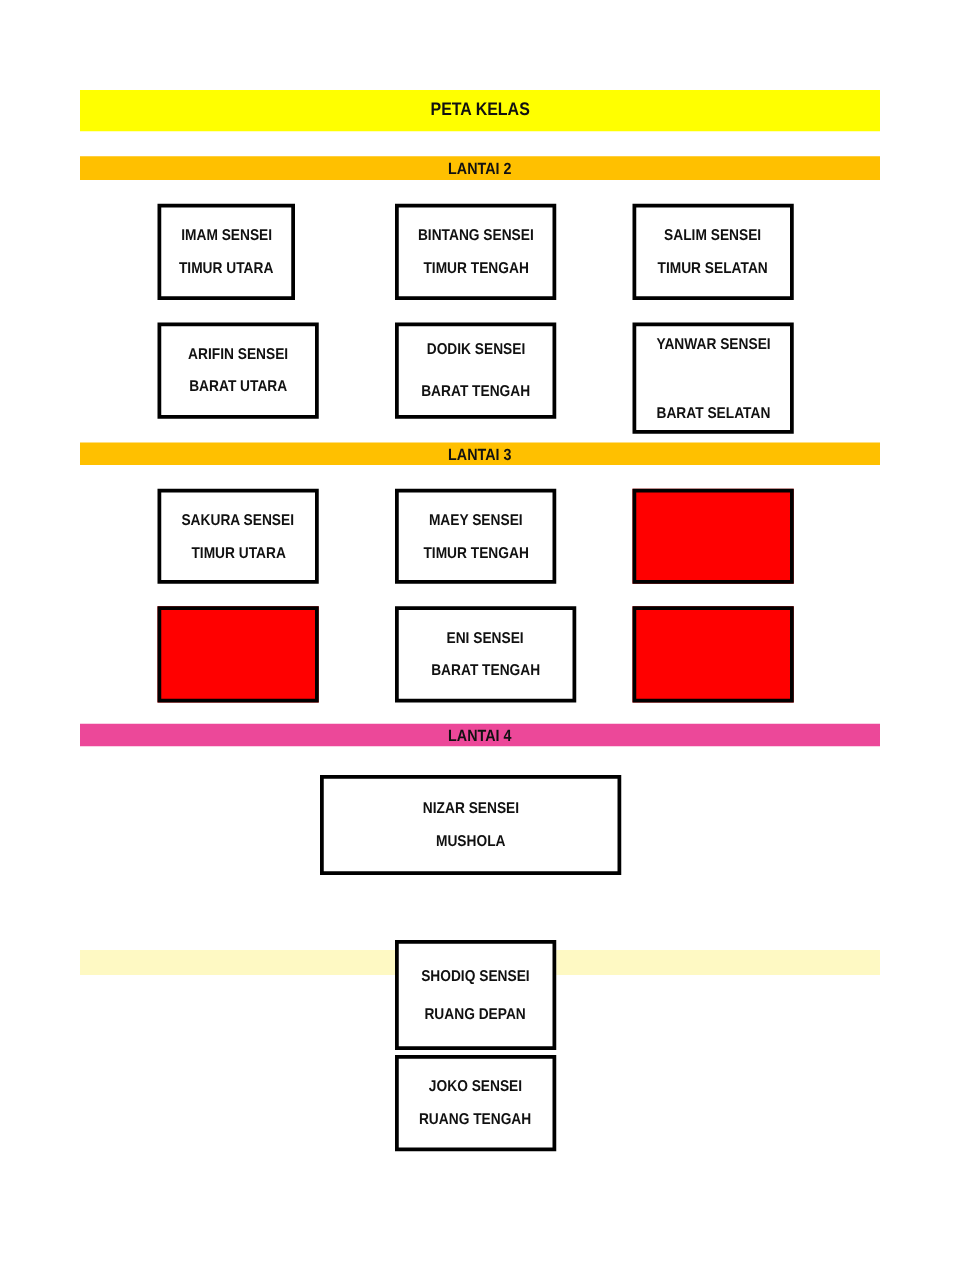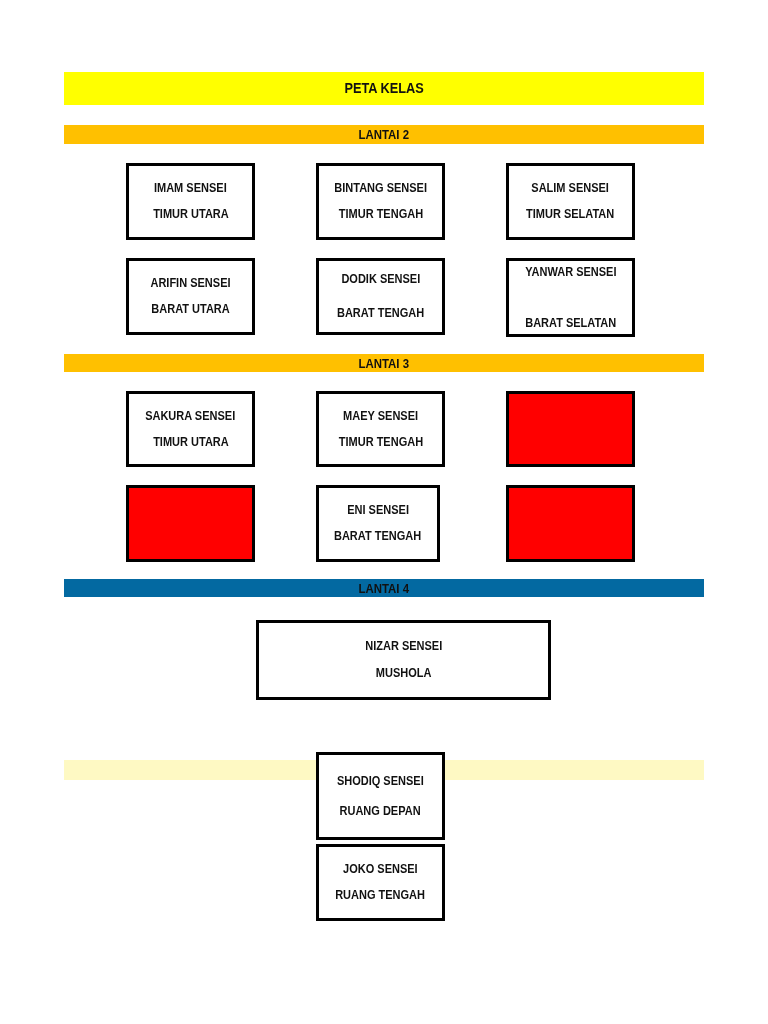"IMAM SENSEI" div.box { width: 129px -> 110px }
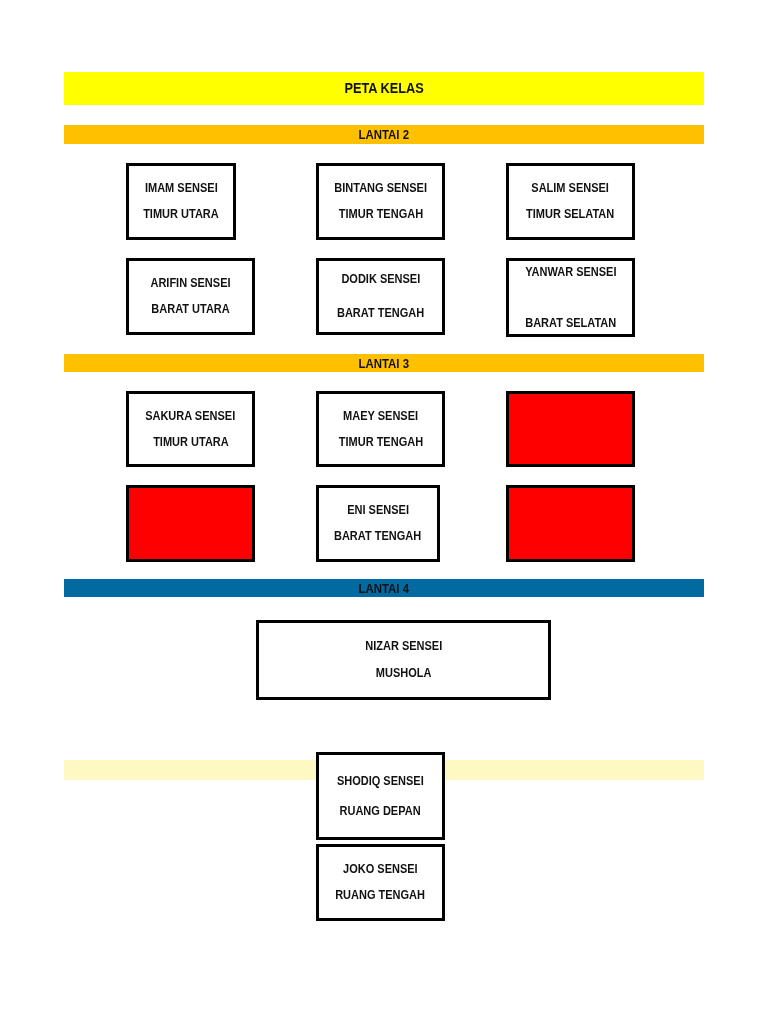"YANWAR SENSEI" div.box { height: 79px -> 89px }
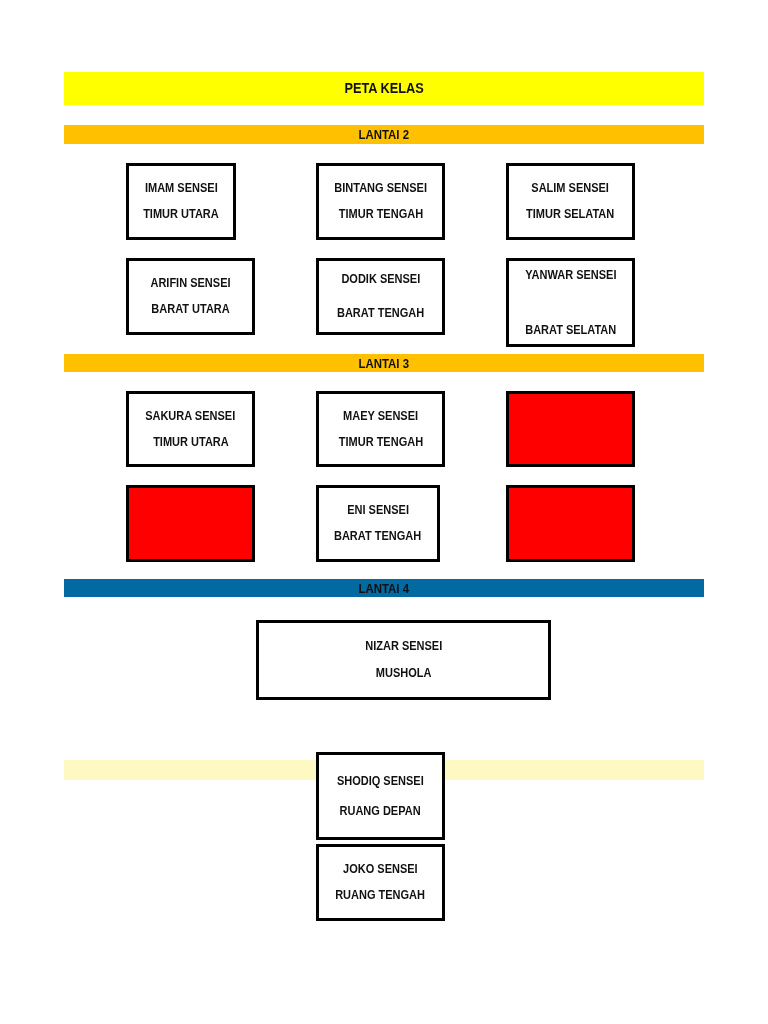"ENI SENSEI" div.box { width: 124px -> 145px }
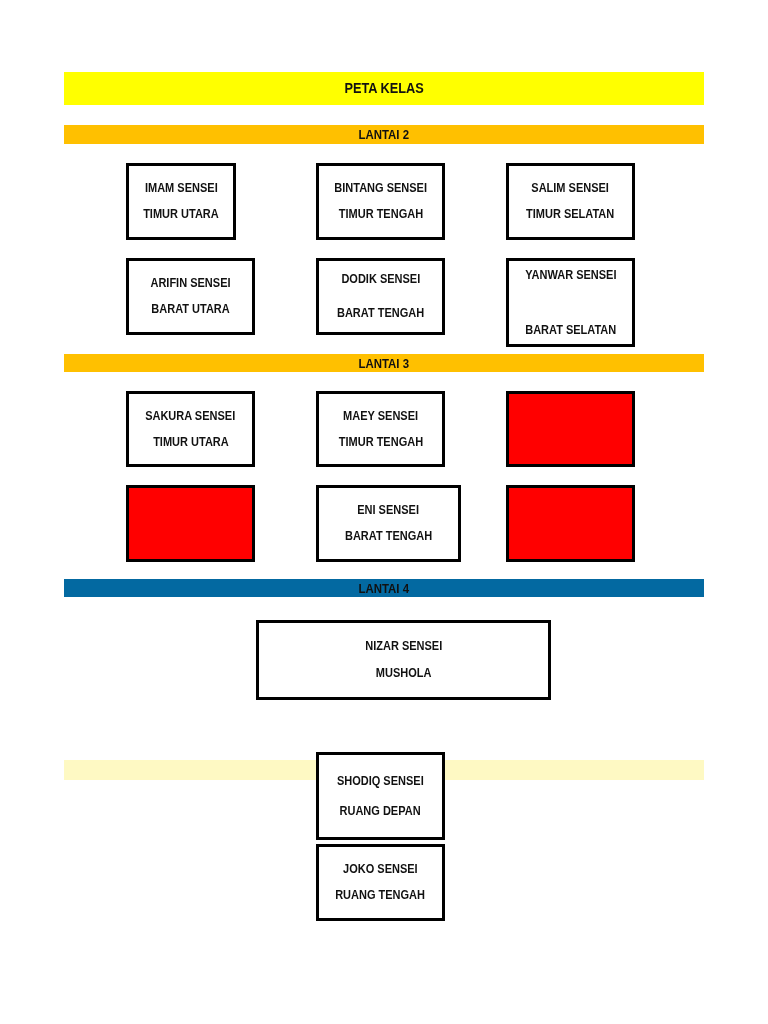"LANTAI 4" div.bar { background: #0369a1 -> #ec4899 }
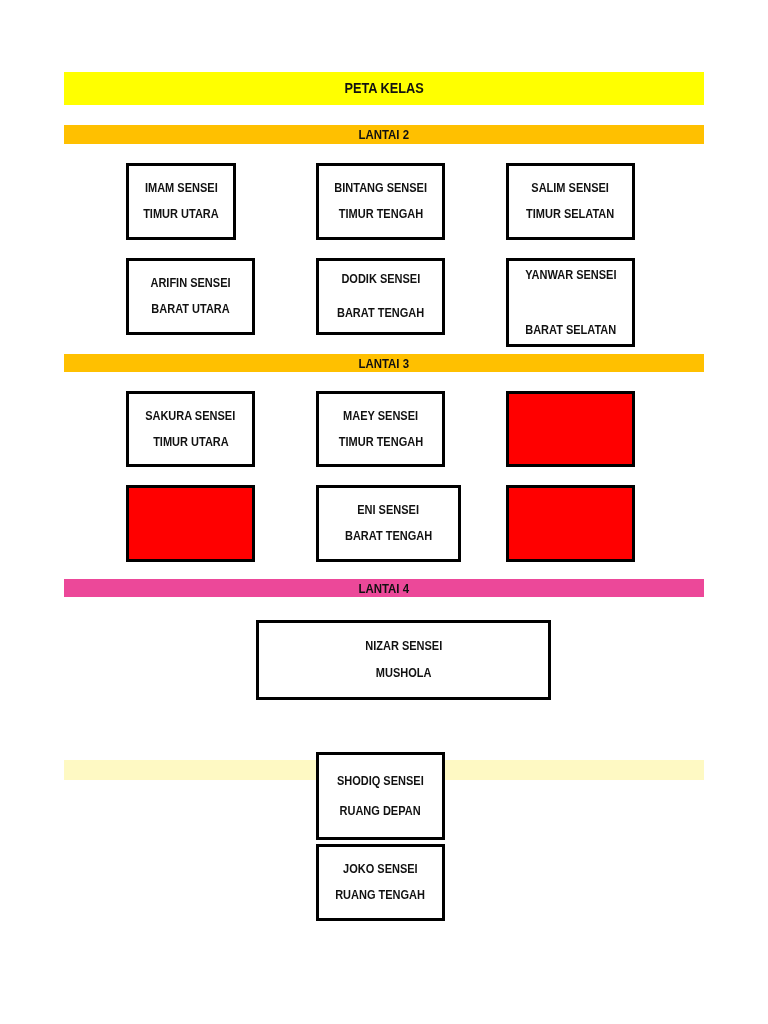"NIZAR SENSEI" div.box { width: 295px -> 241px }
